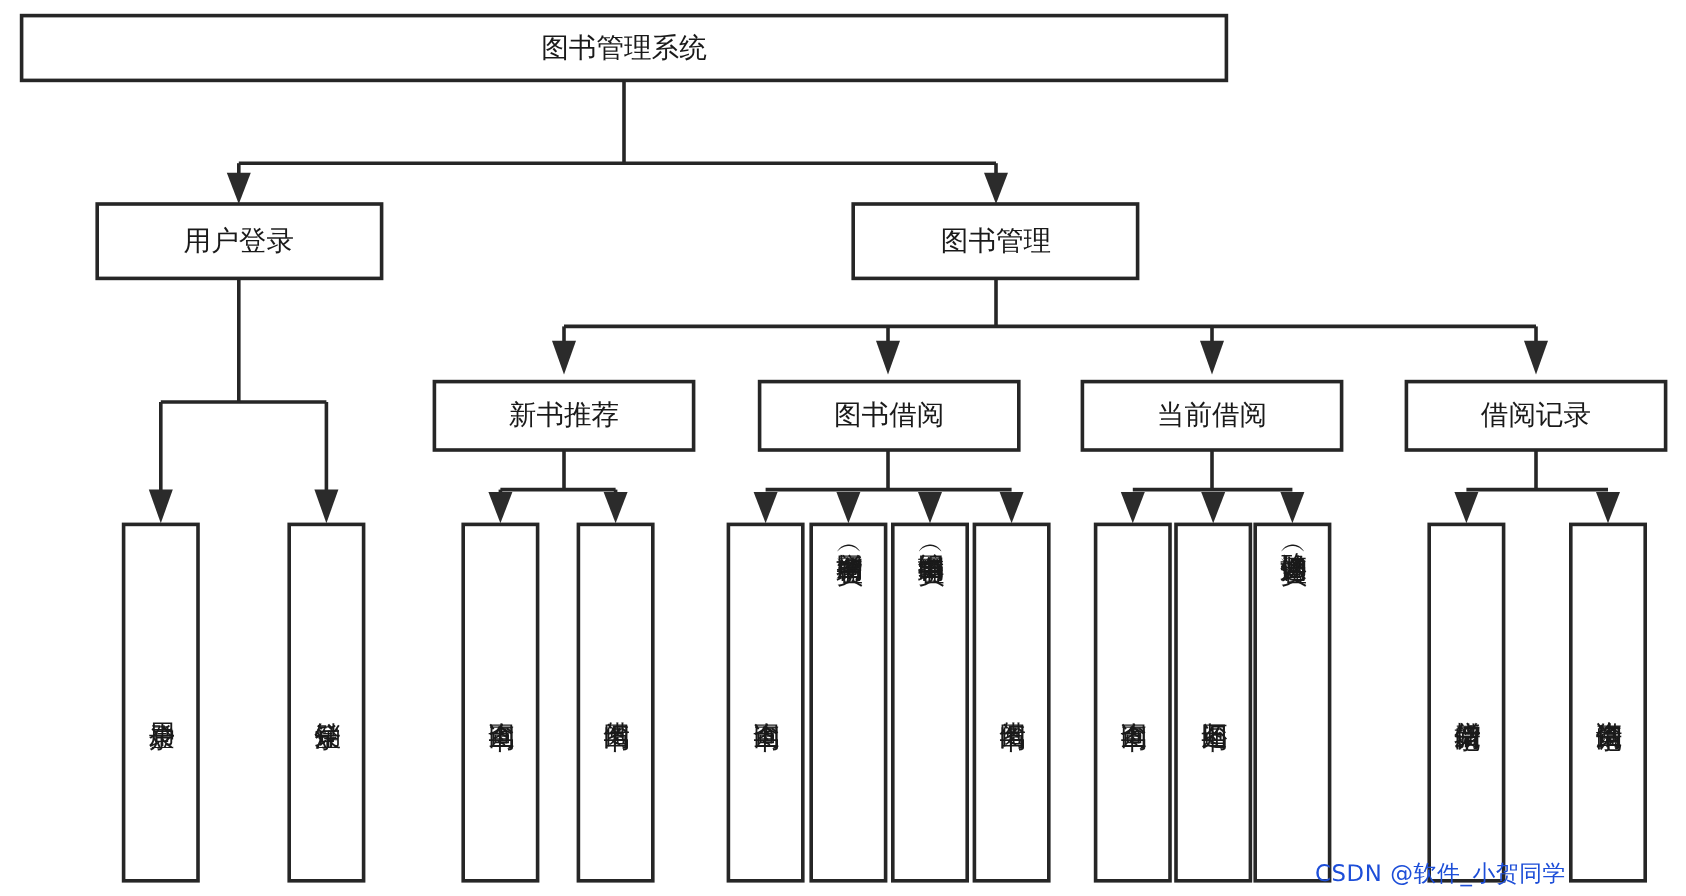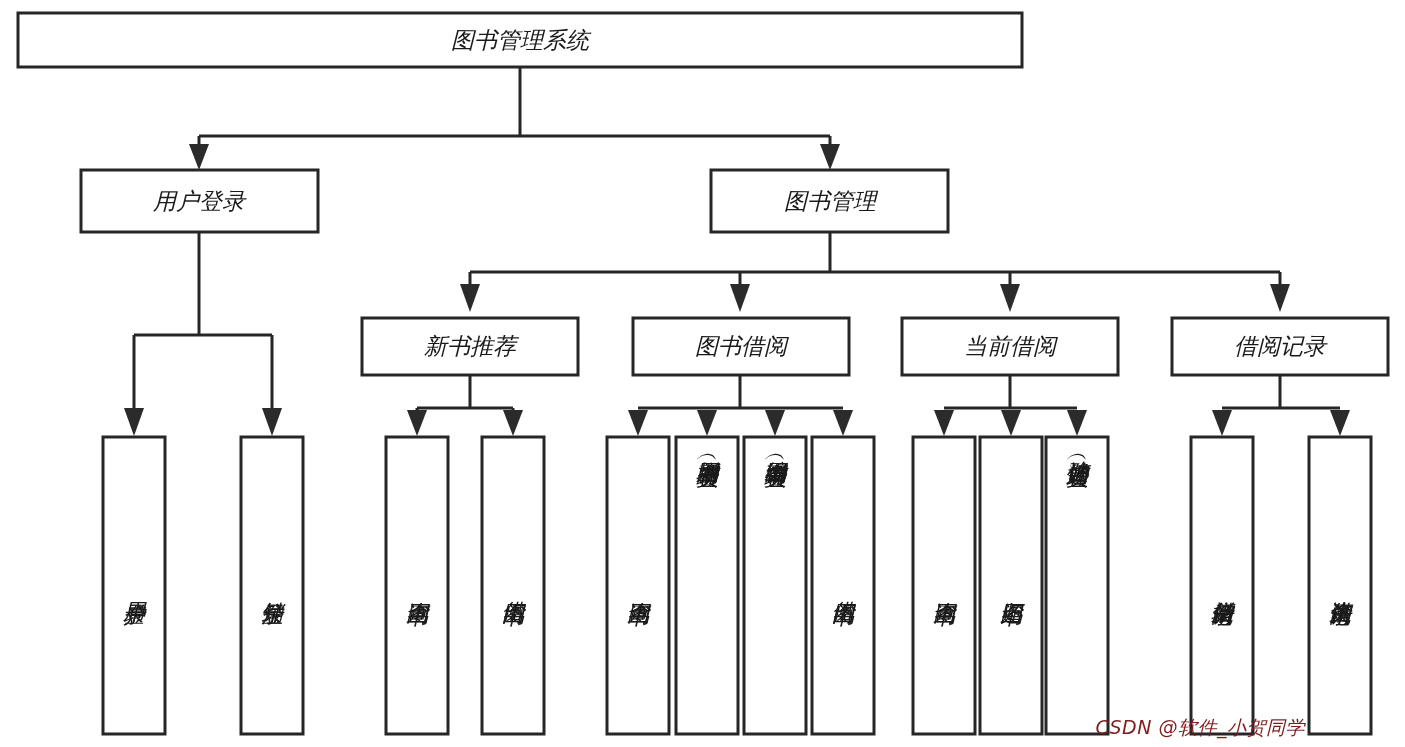"图书管理系统" #diagram-root { font-style: italic -> none }
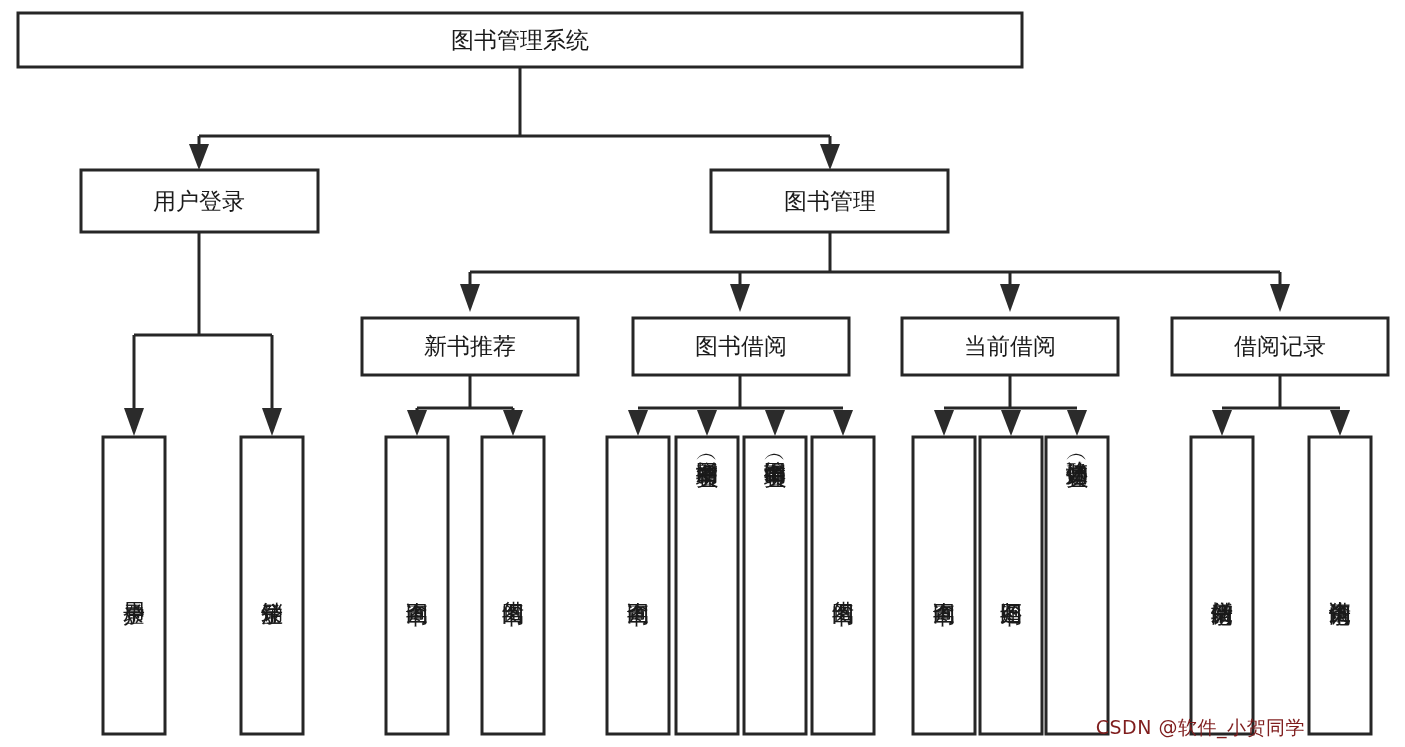"CSDN @软件_小贺同学" .watermark { color: #7f1d1d -> #1d4ed8 }
